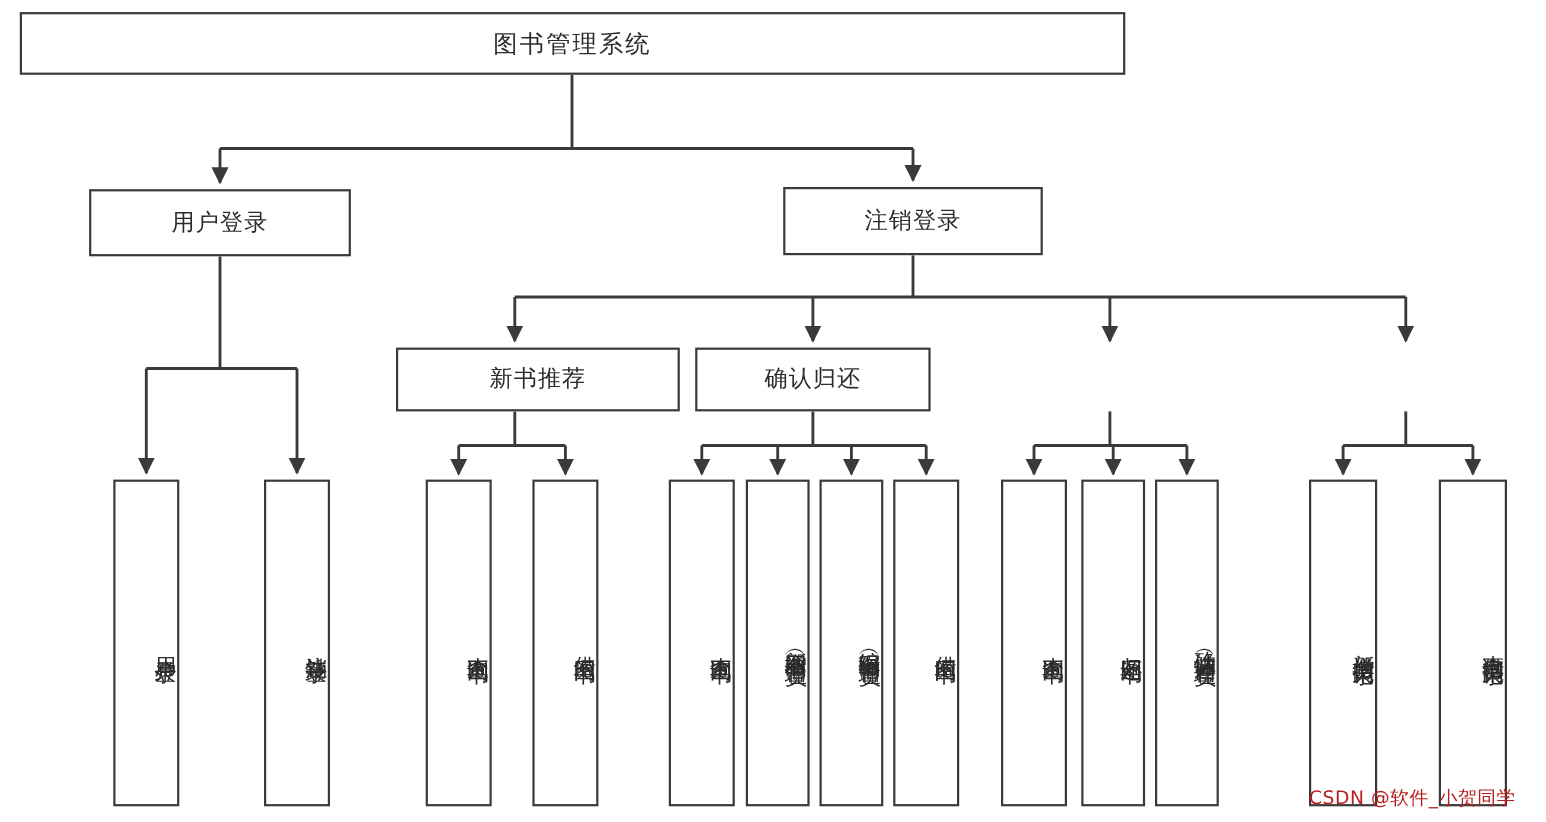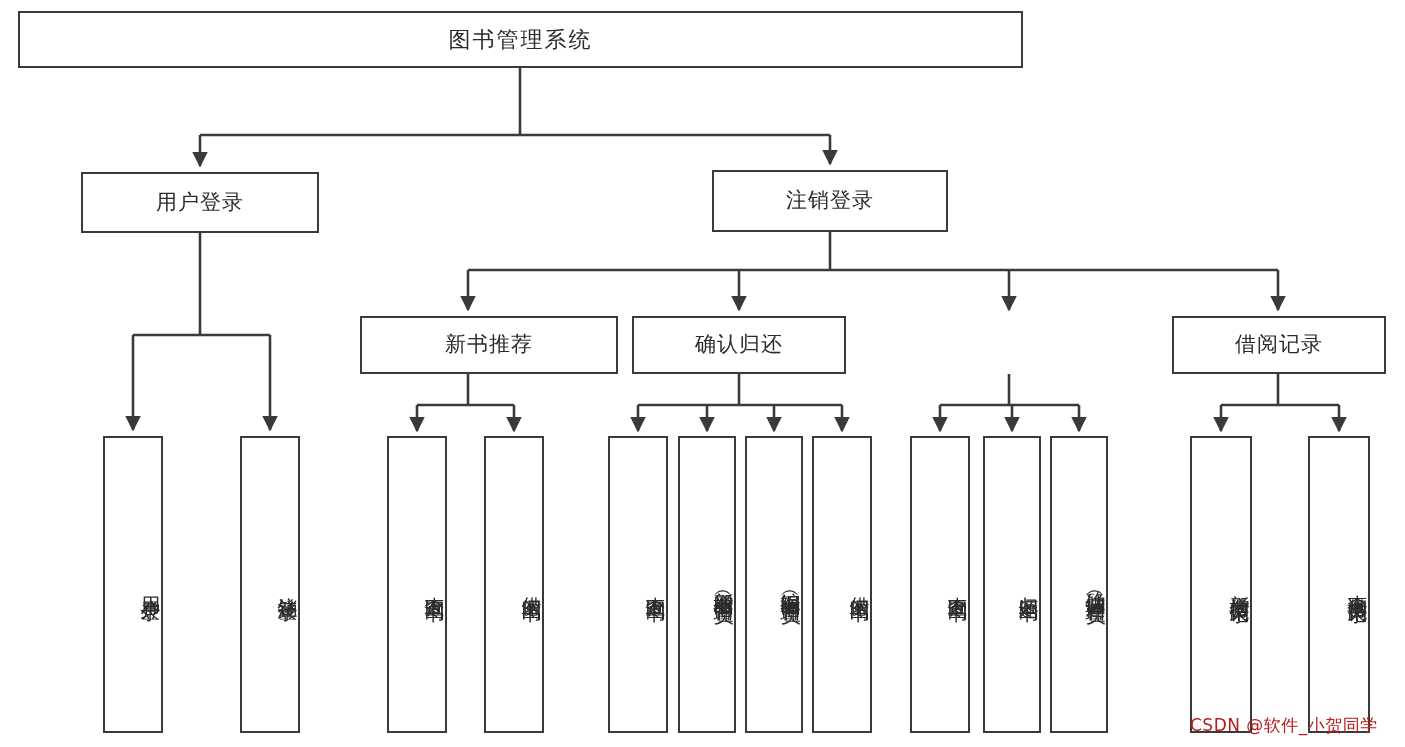"借阅记录" div.node { html: <div> <span>借阅记录</span> </div> -> none }
